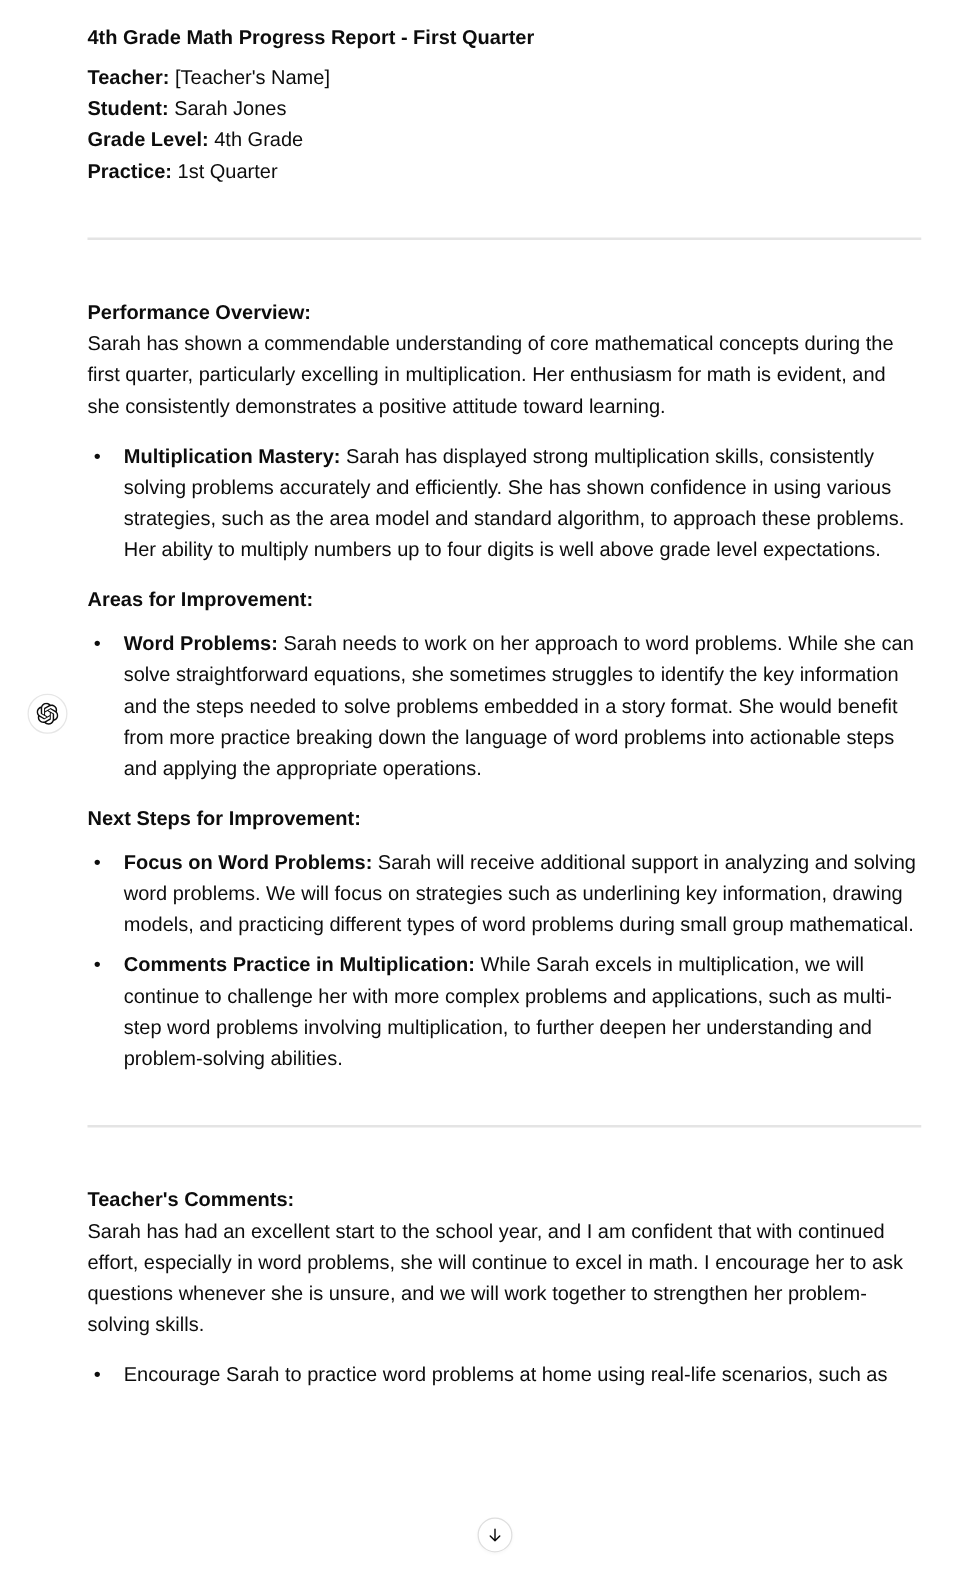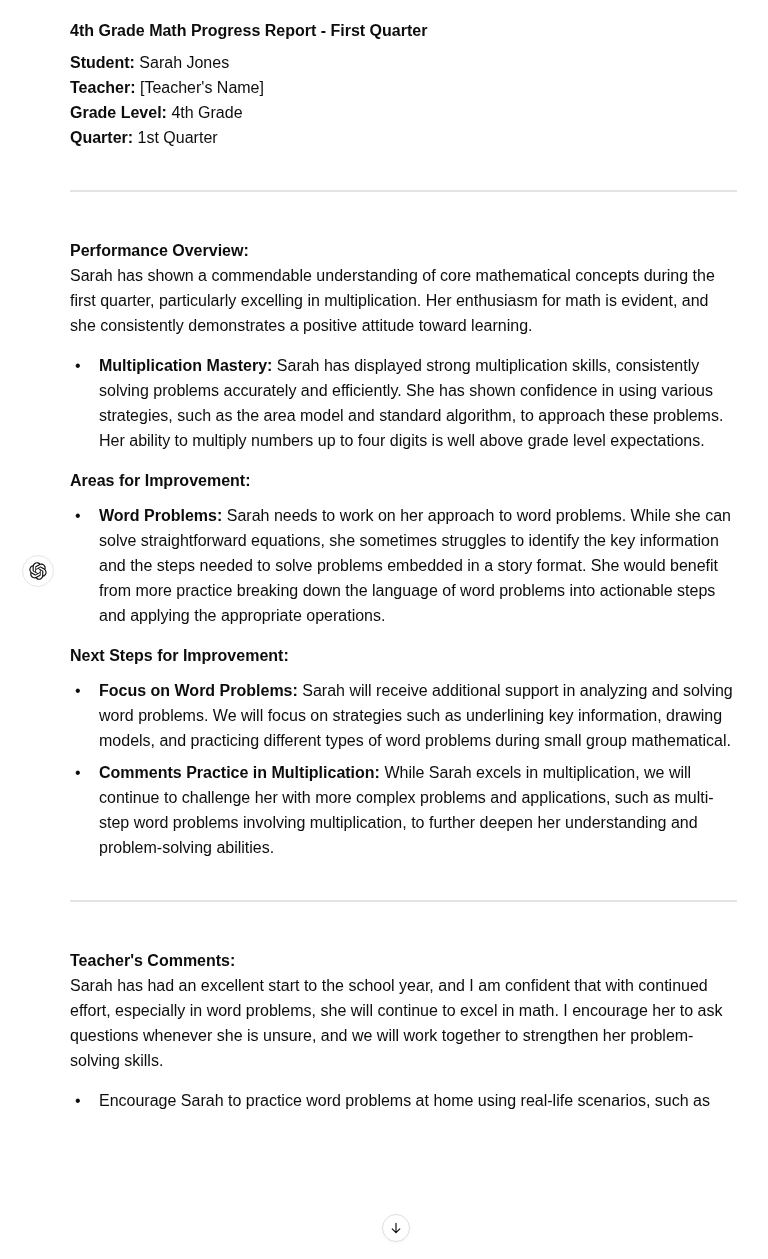"Student: Sarah Jones" span.metaline { order: before "Teacher: [Teacher's Name]" -> after "Teacher: [Teacher's Name]" }
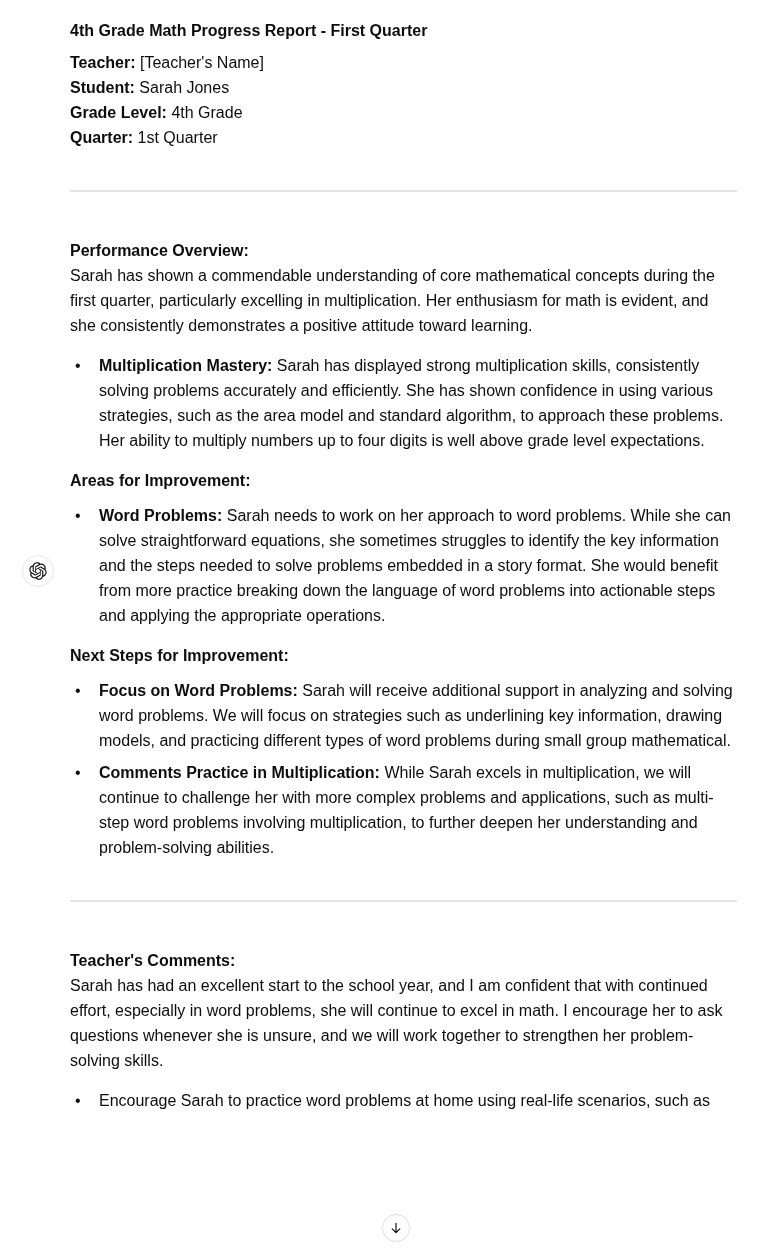"Quarter:" strong { text: Quarter -> Practice }
